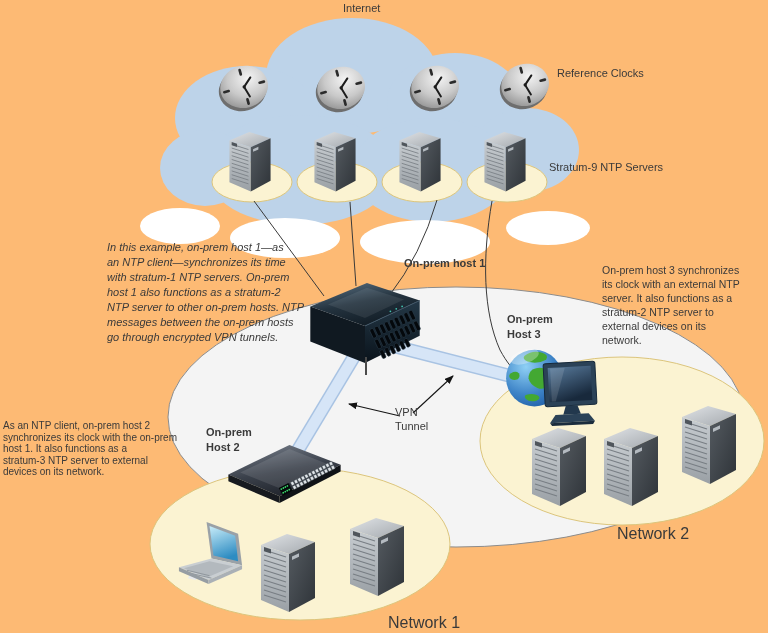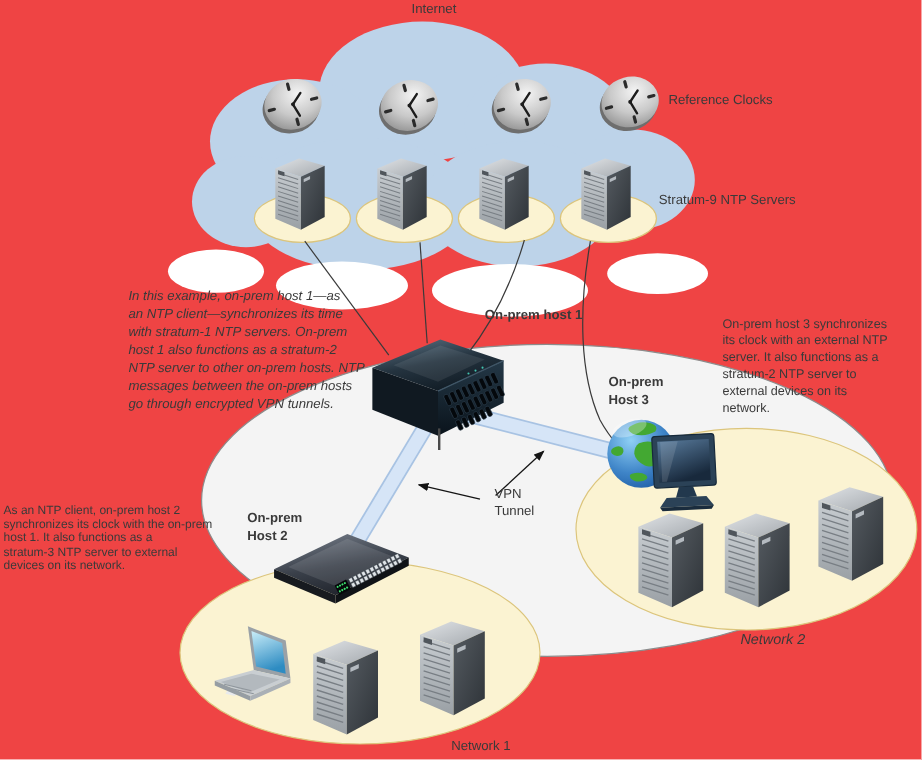"Internet" .stage { background: #ef4444 -> #fdba74 }
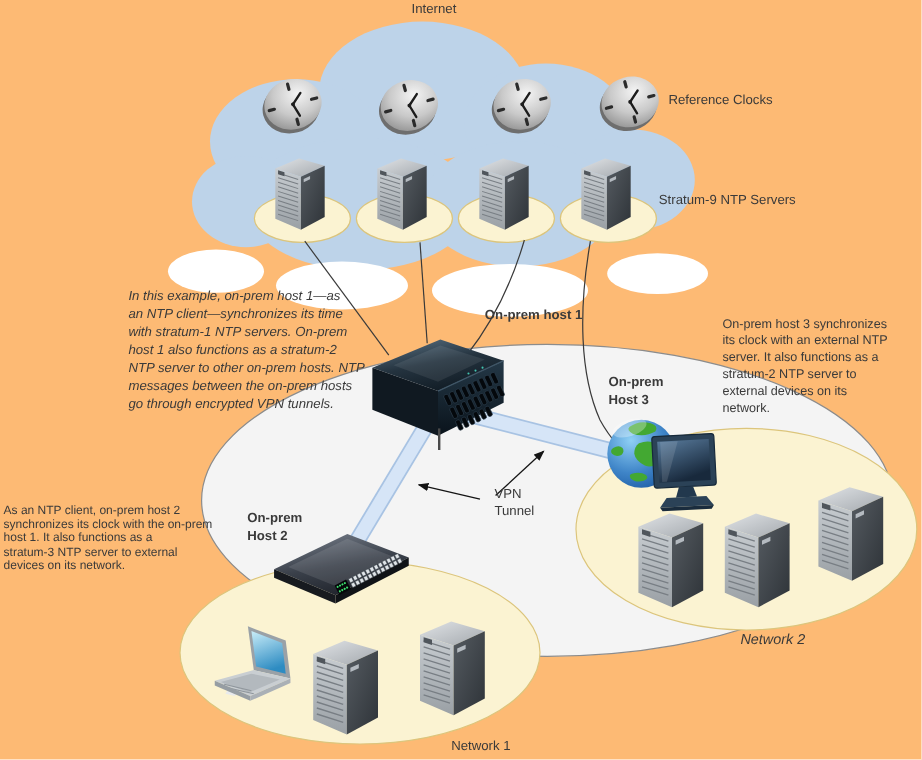"Reference Clocks" .lbl-refclocks { margin-top: 11px -> none }
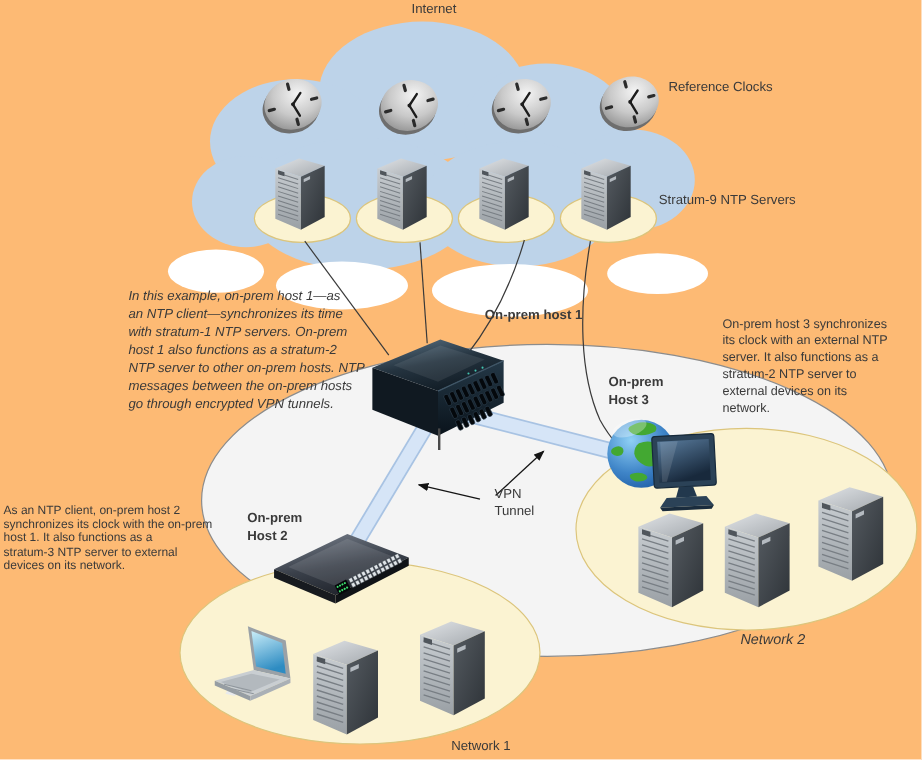"VPN" .lbl-vpn { left: 412px -> 395px }
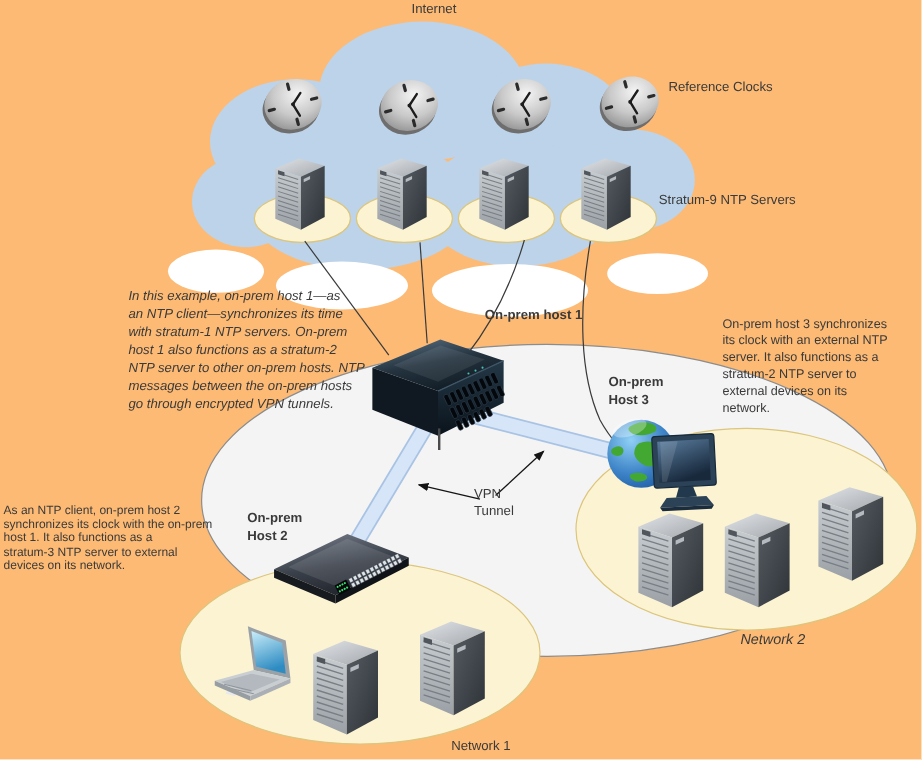"Network 2" .lbl-net2 { font-size: 12px -> 16px; font-style: italic -> none }
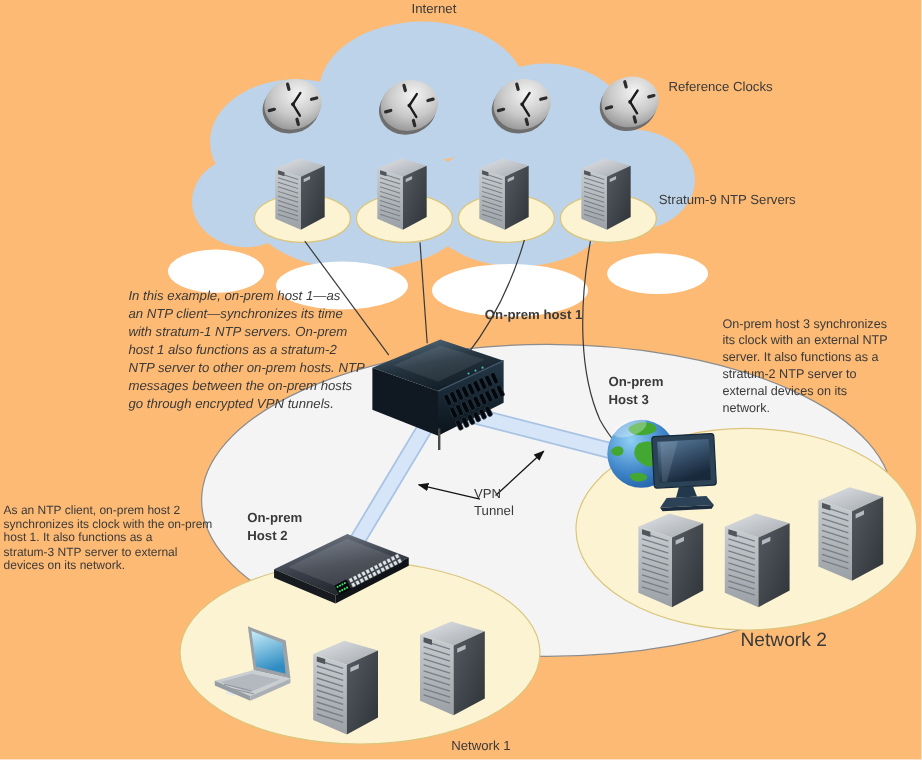"Network 1" .lbl-net1 { font-size: 11px -> 16px; left: 376px -> 388px }
